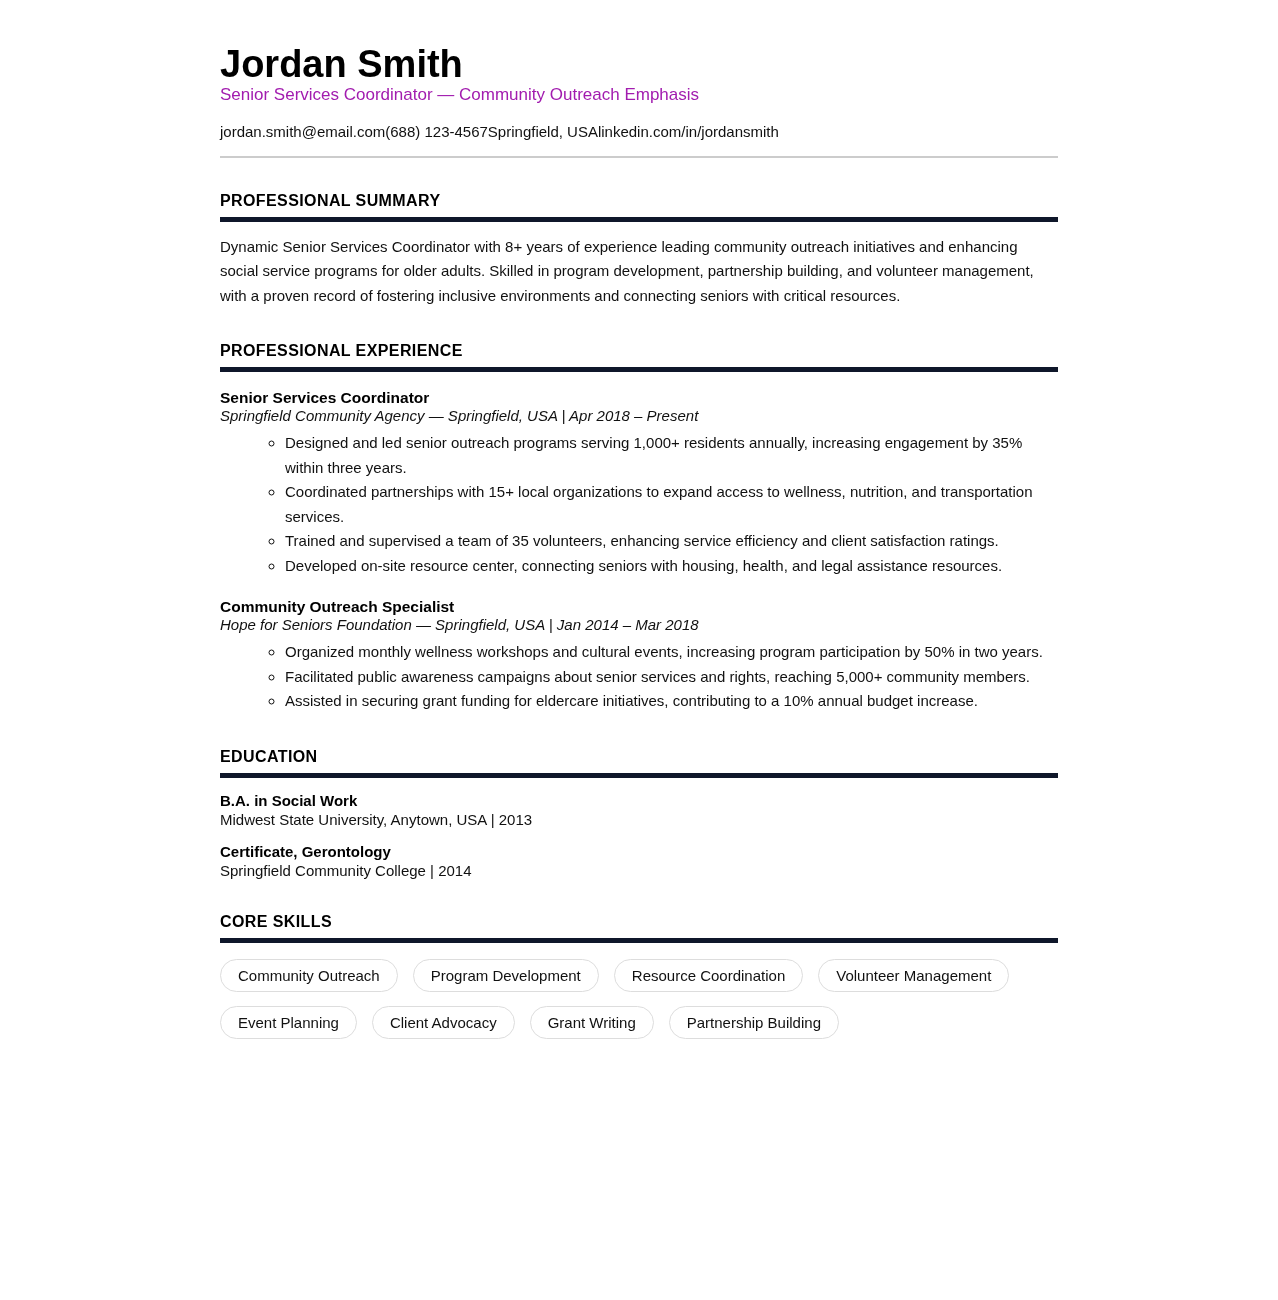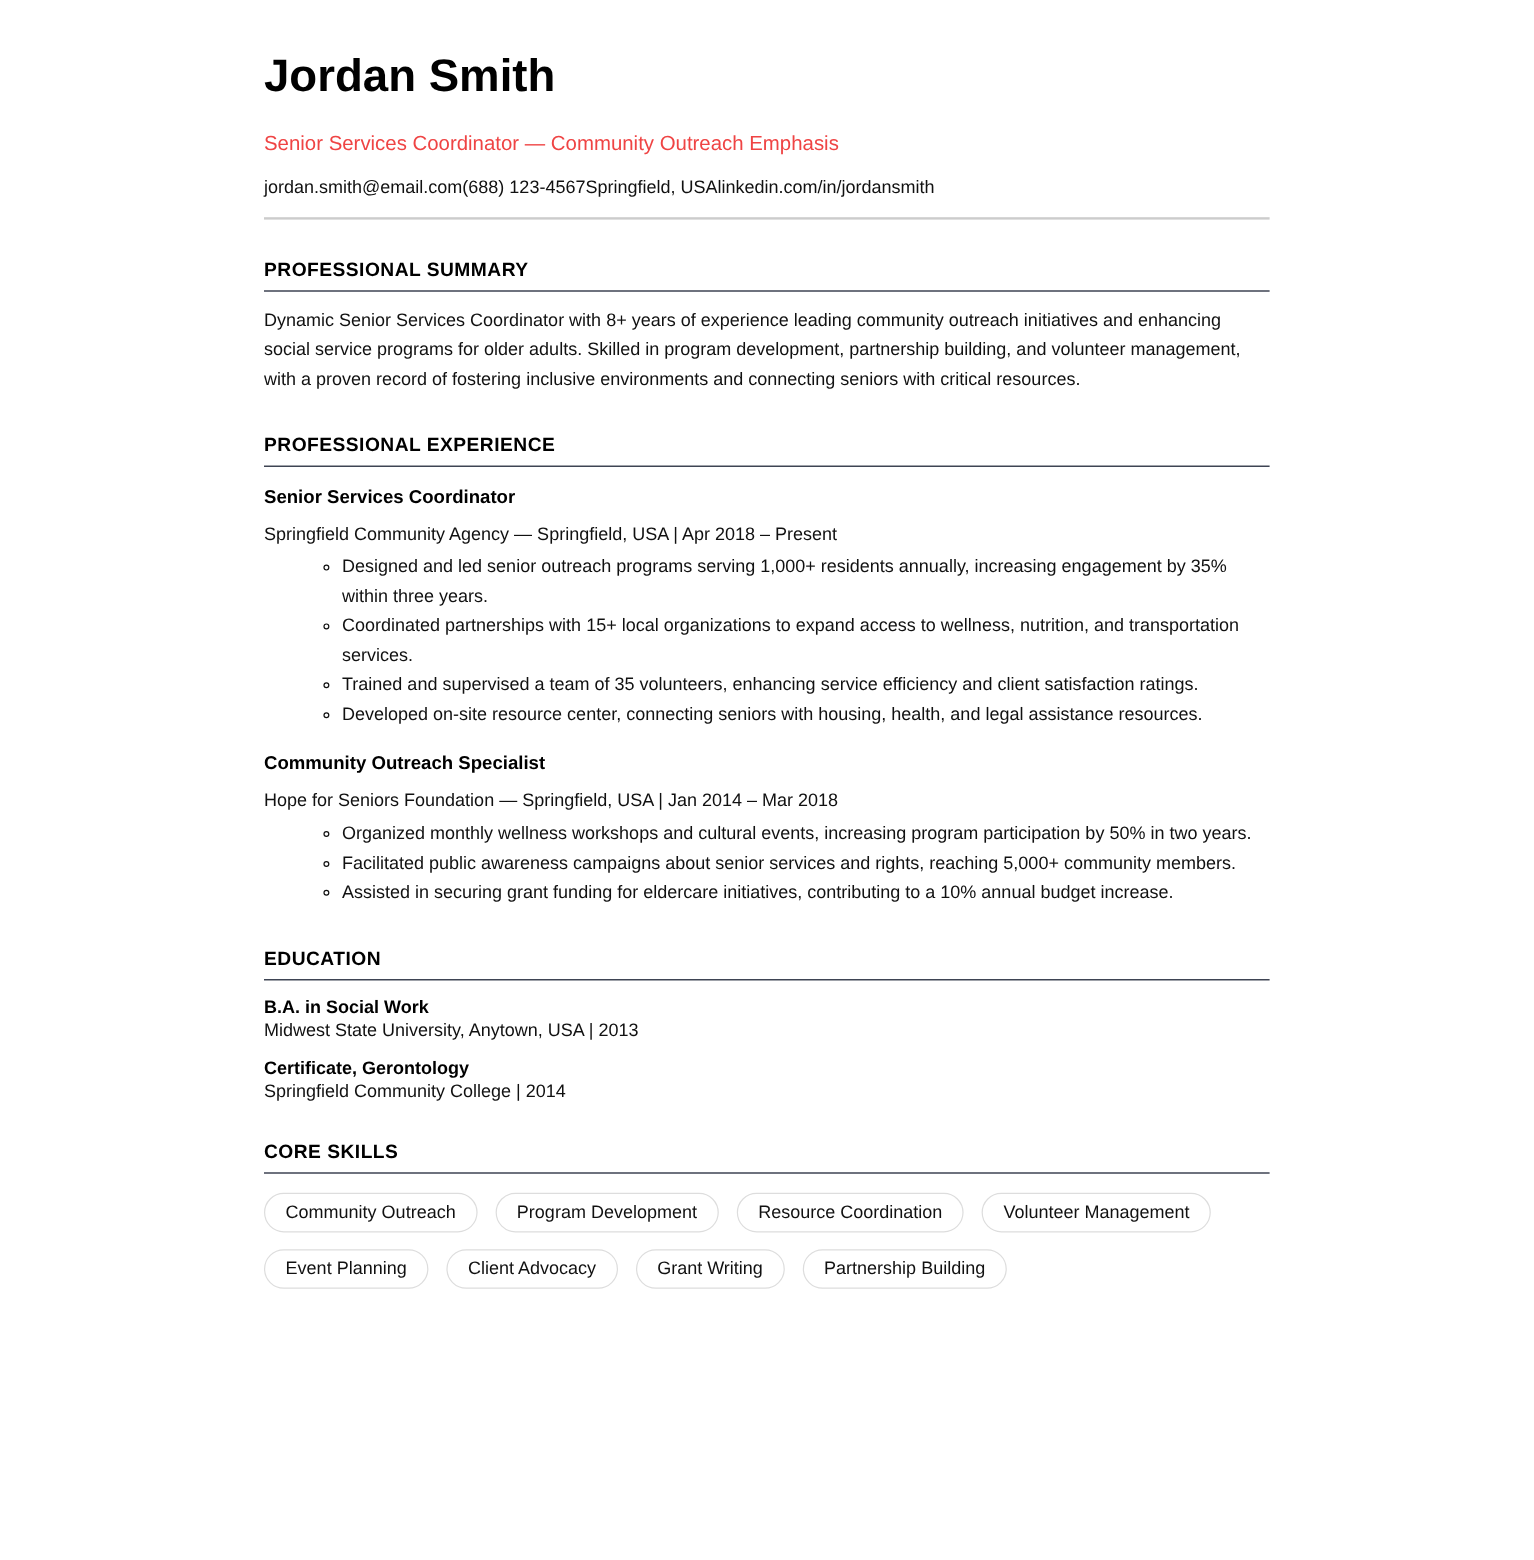"Senior Services Coordinator — Community" .subtitle { color: #ef4444 -> #a21caf; margin-top: 25px -> 0 }
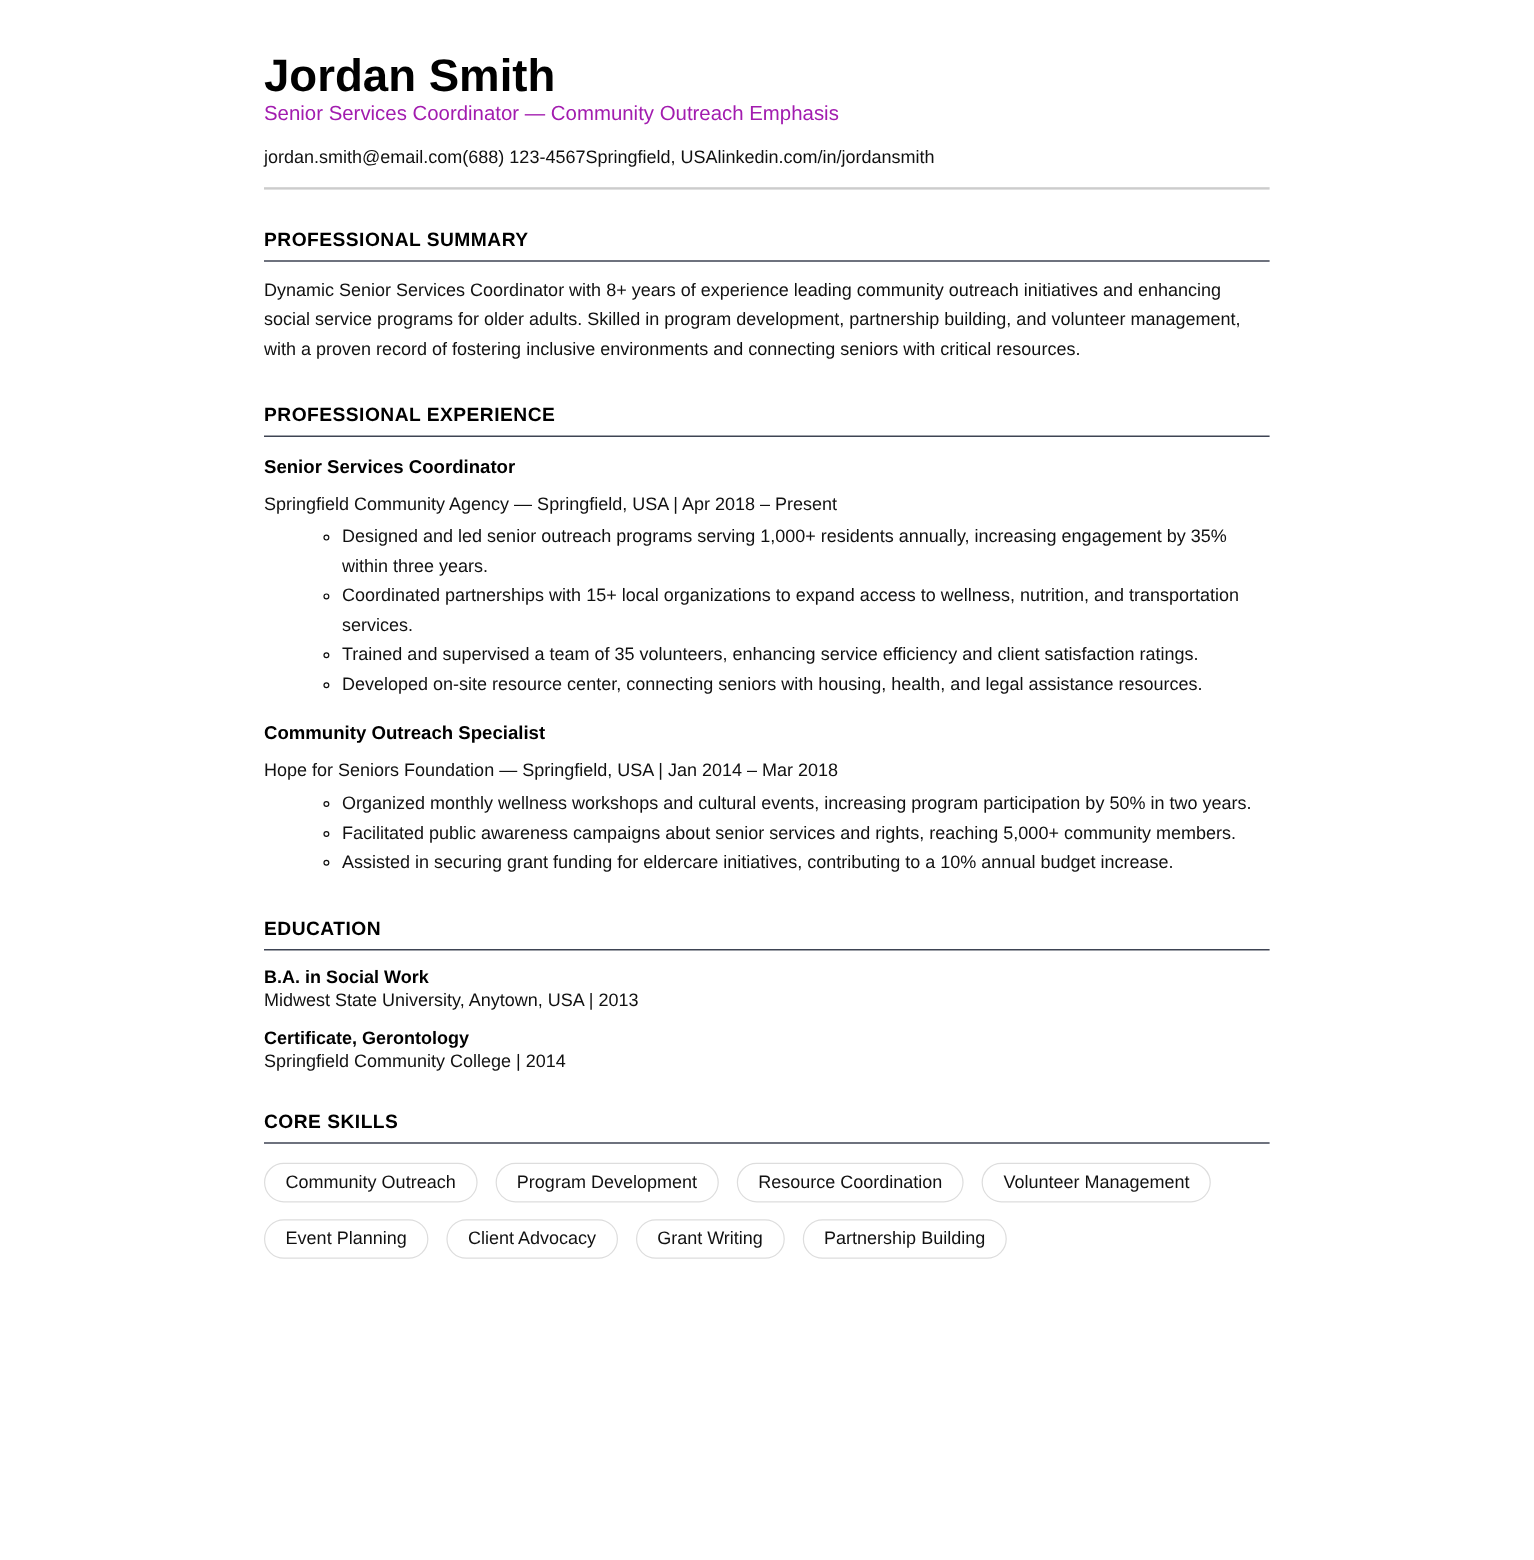"PROFESSIONAL SUMMARY" .section-heading { border-bottom: 1px solid #0f172a -> 5px solid #0f172a }
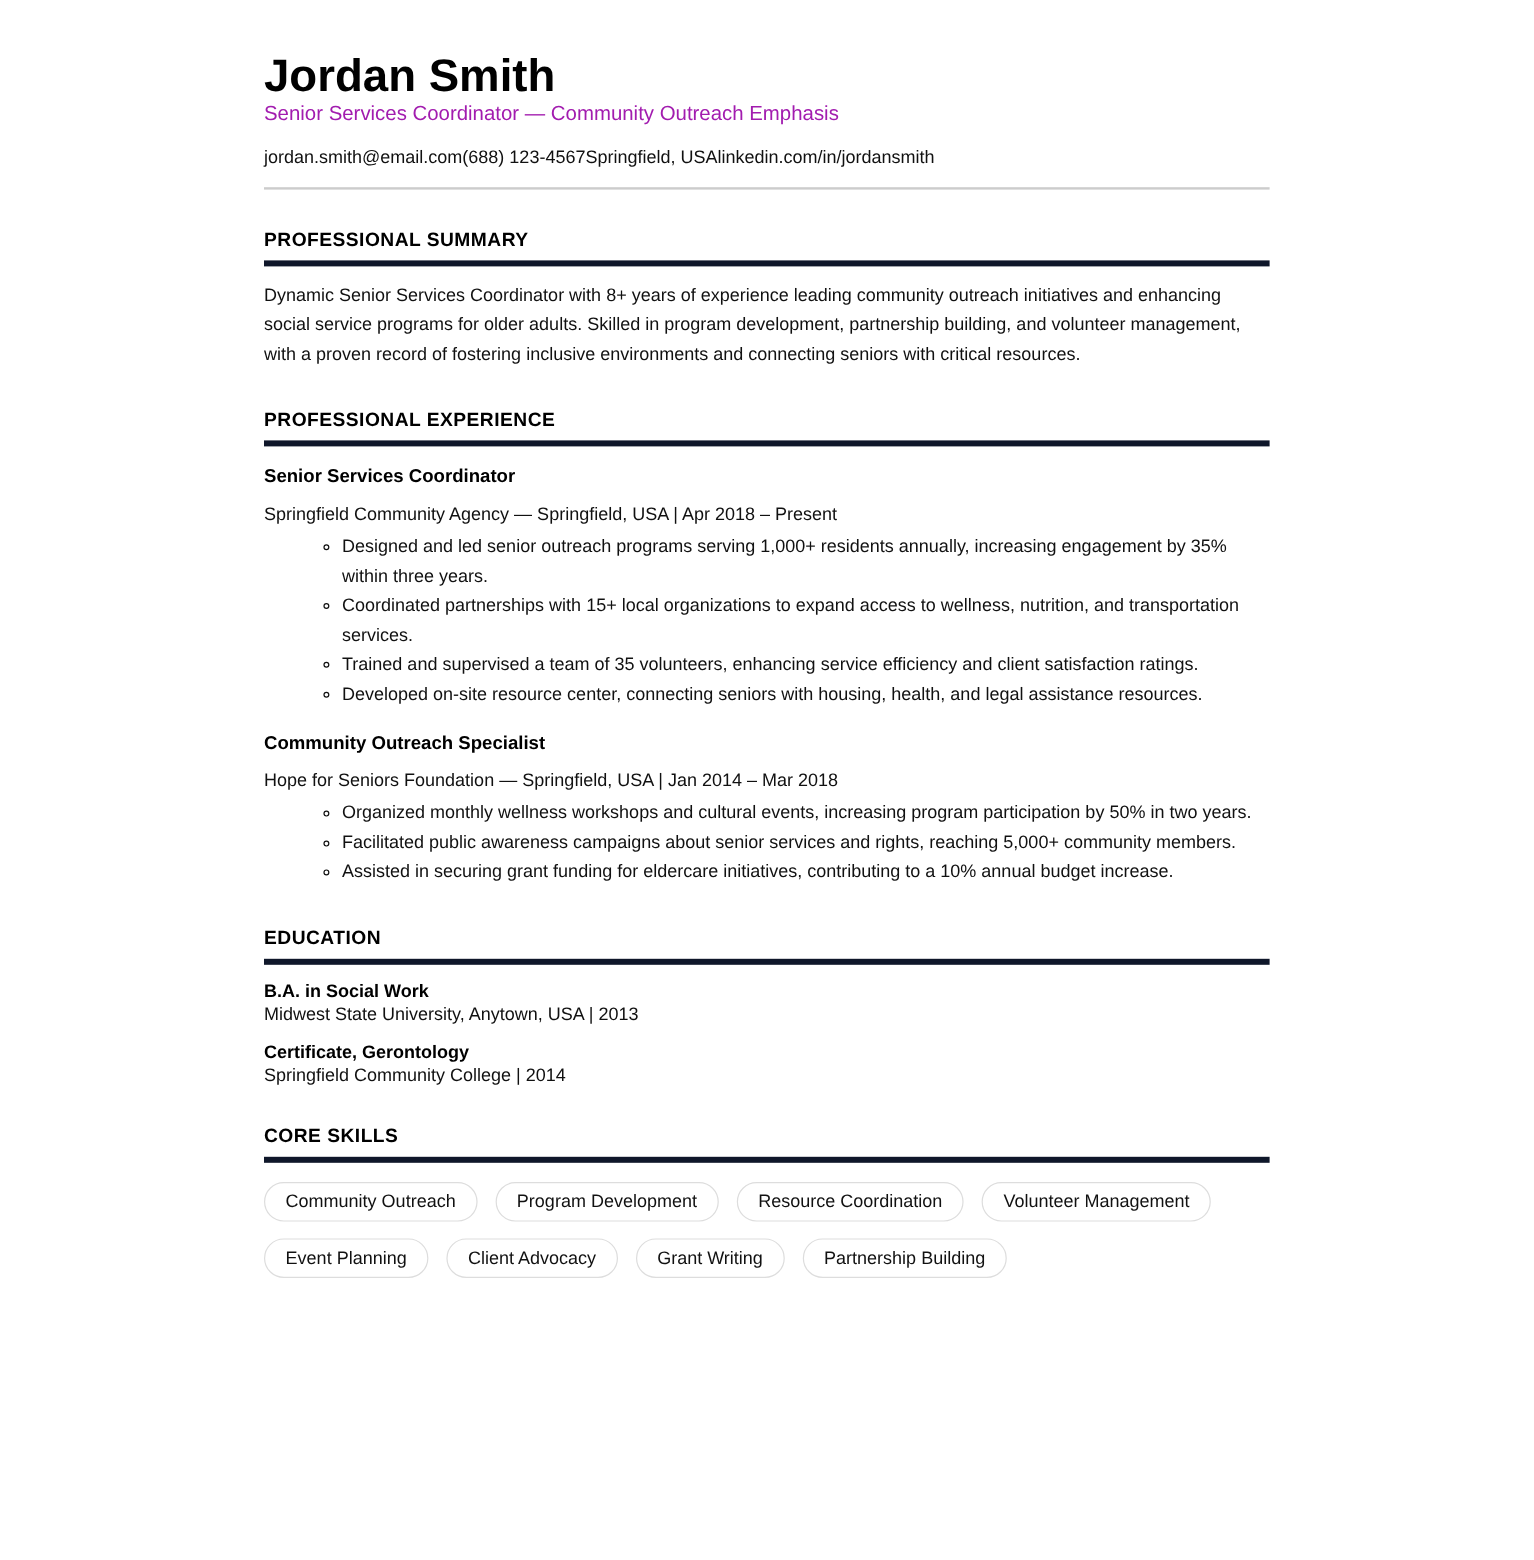"Springfield Community Agency —" .job-meta { font-style: none -> italic; margin-top: 13px -> 0 }
